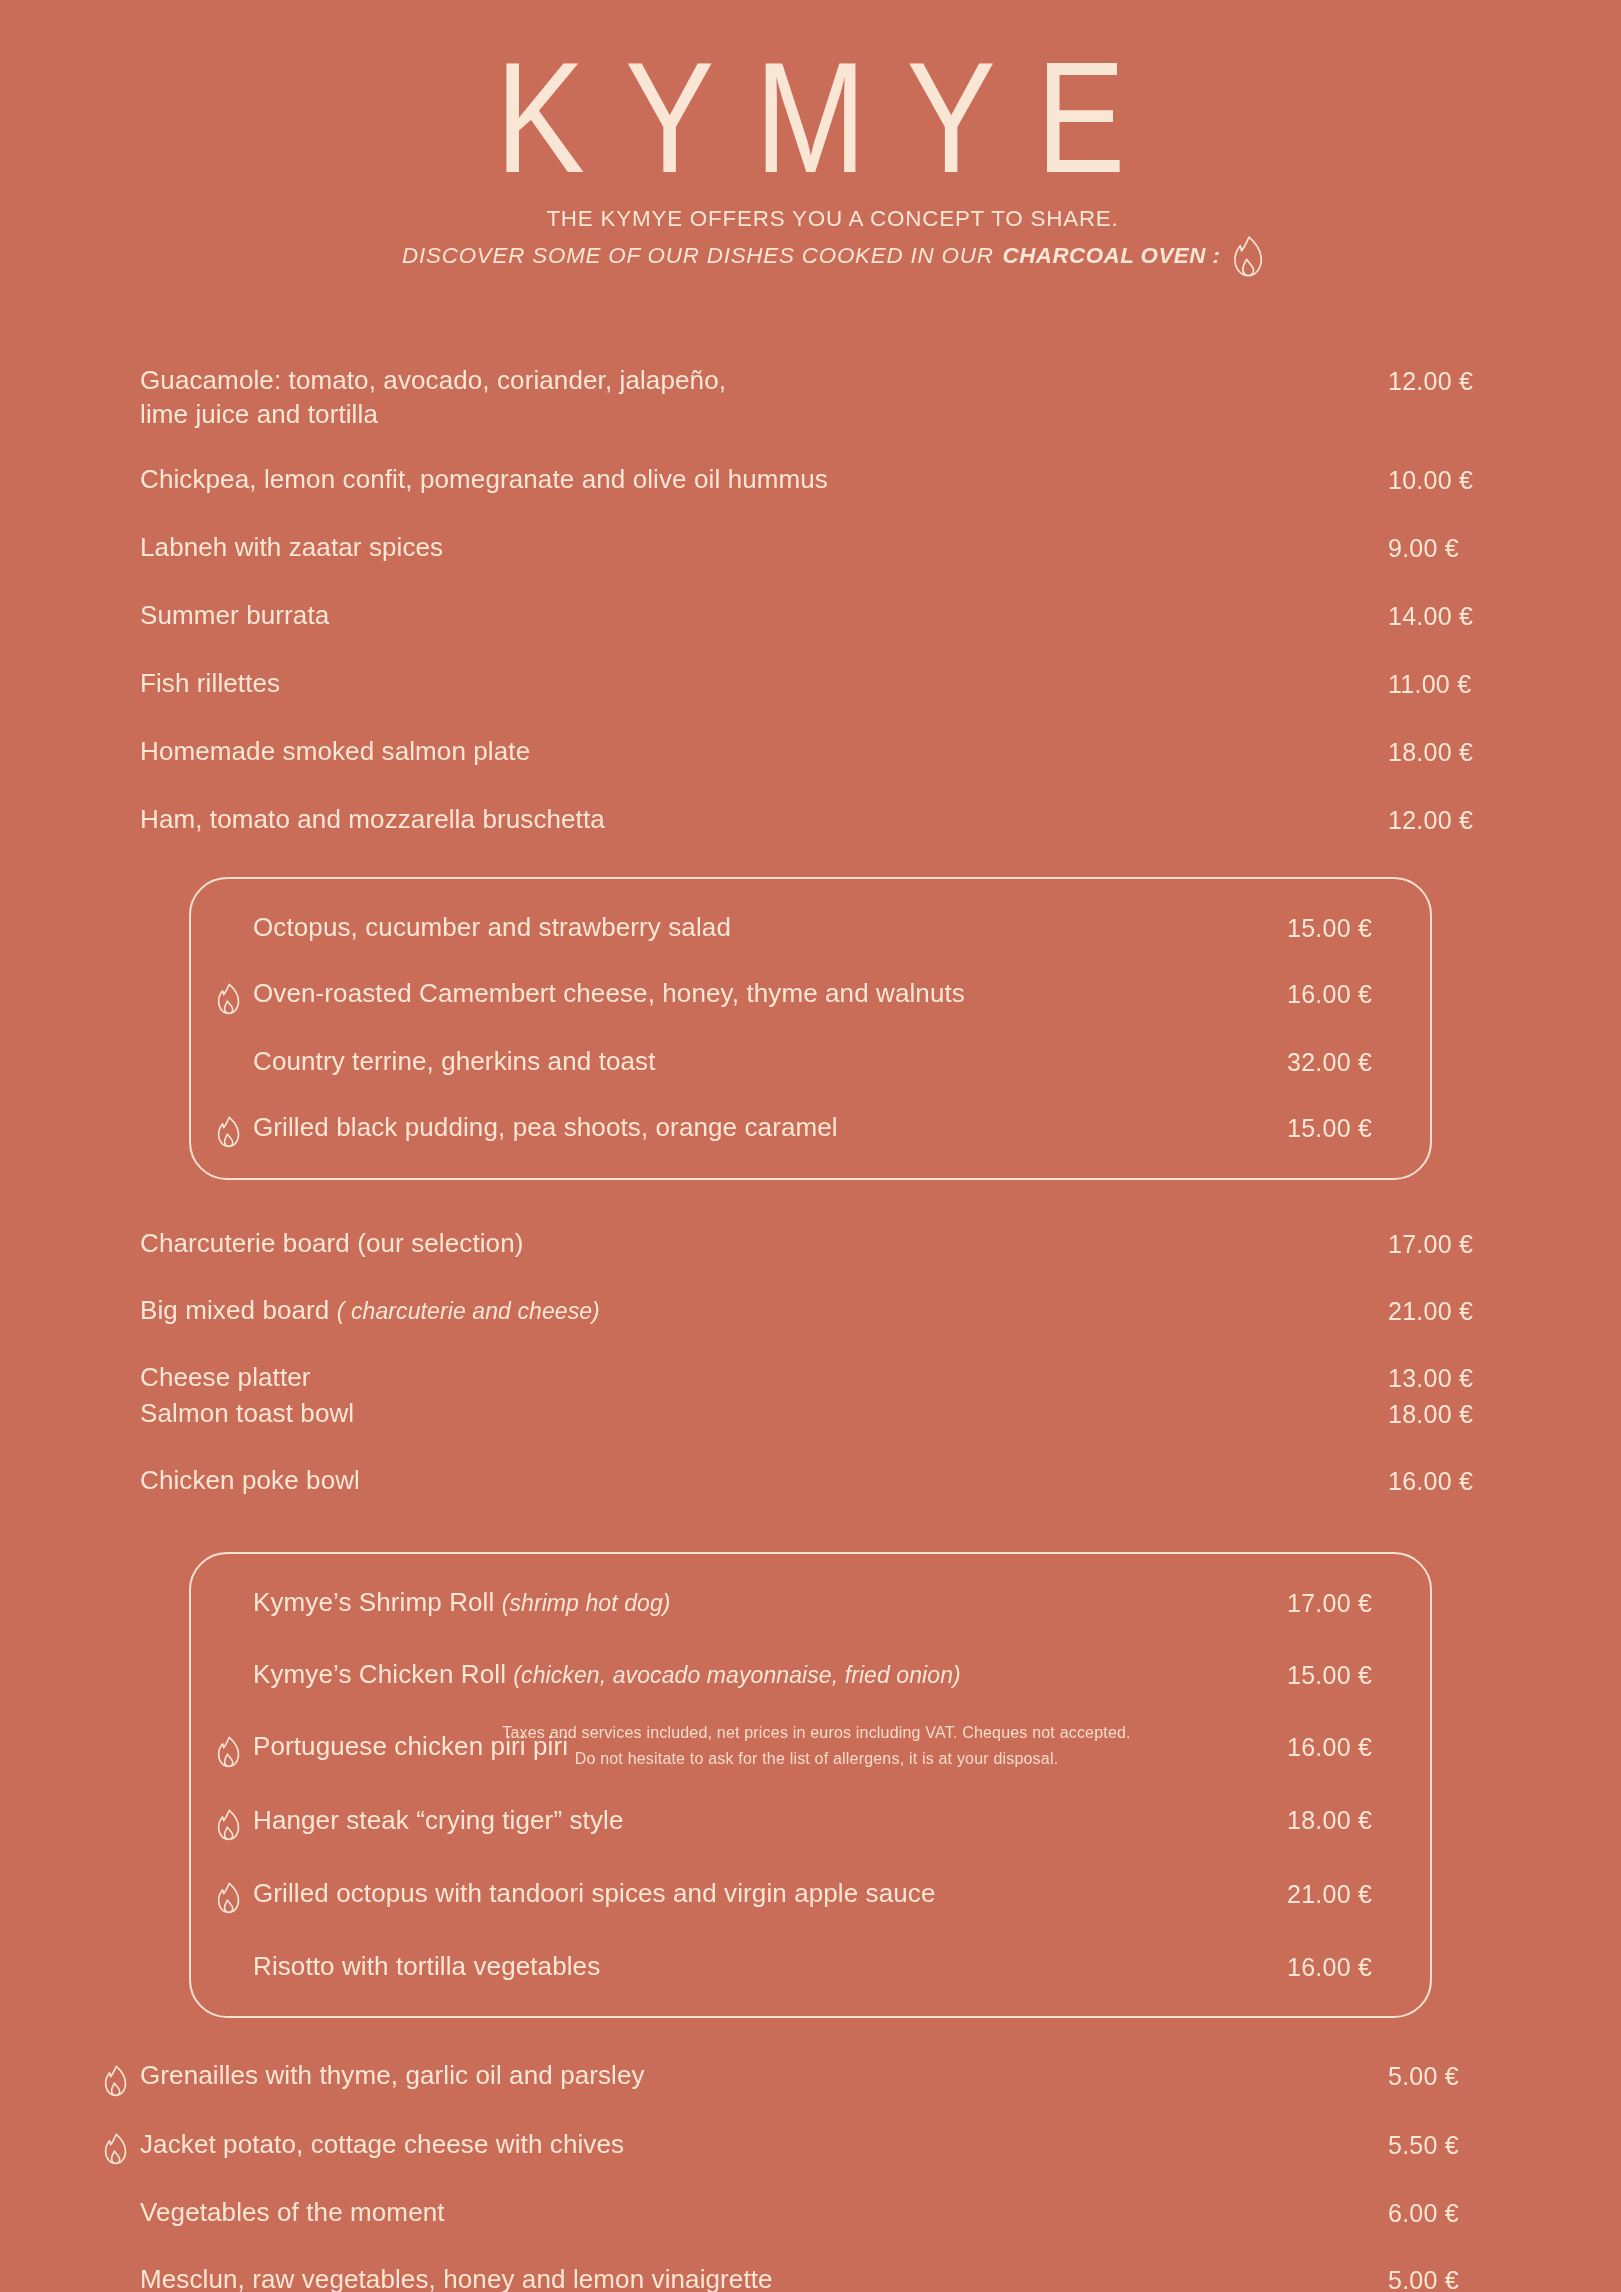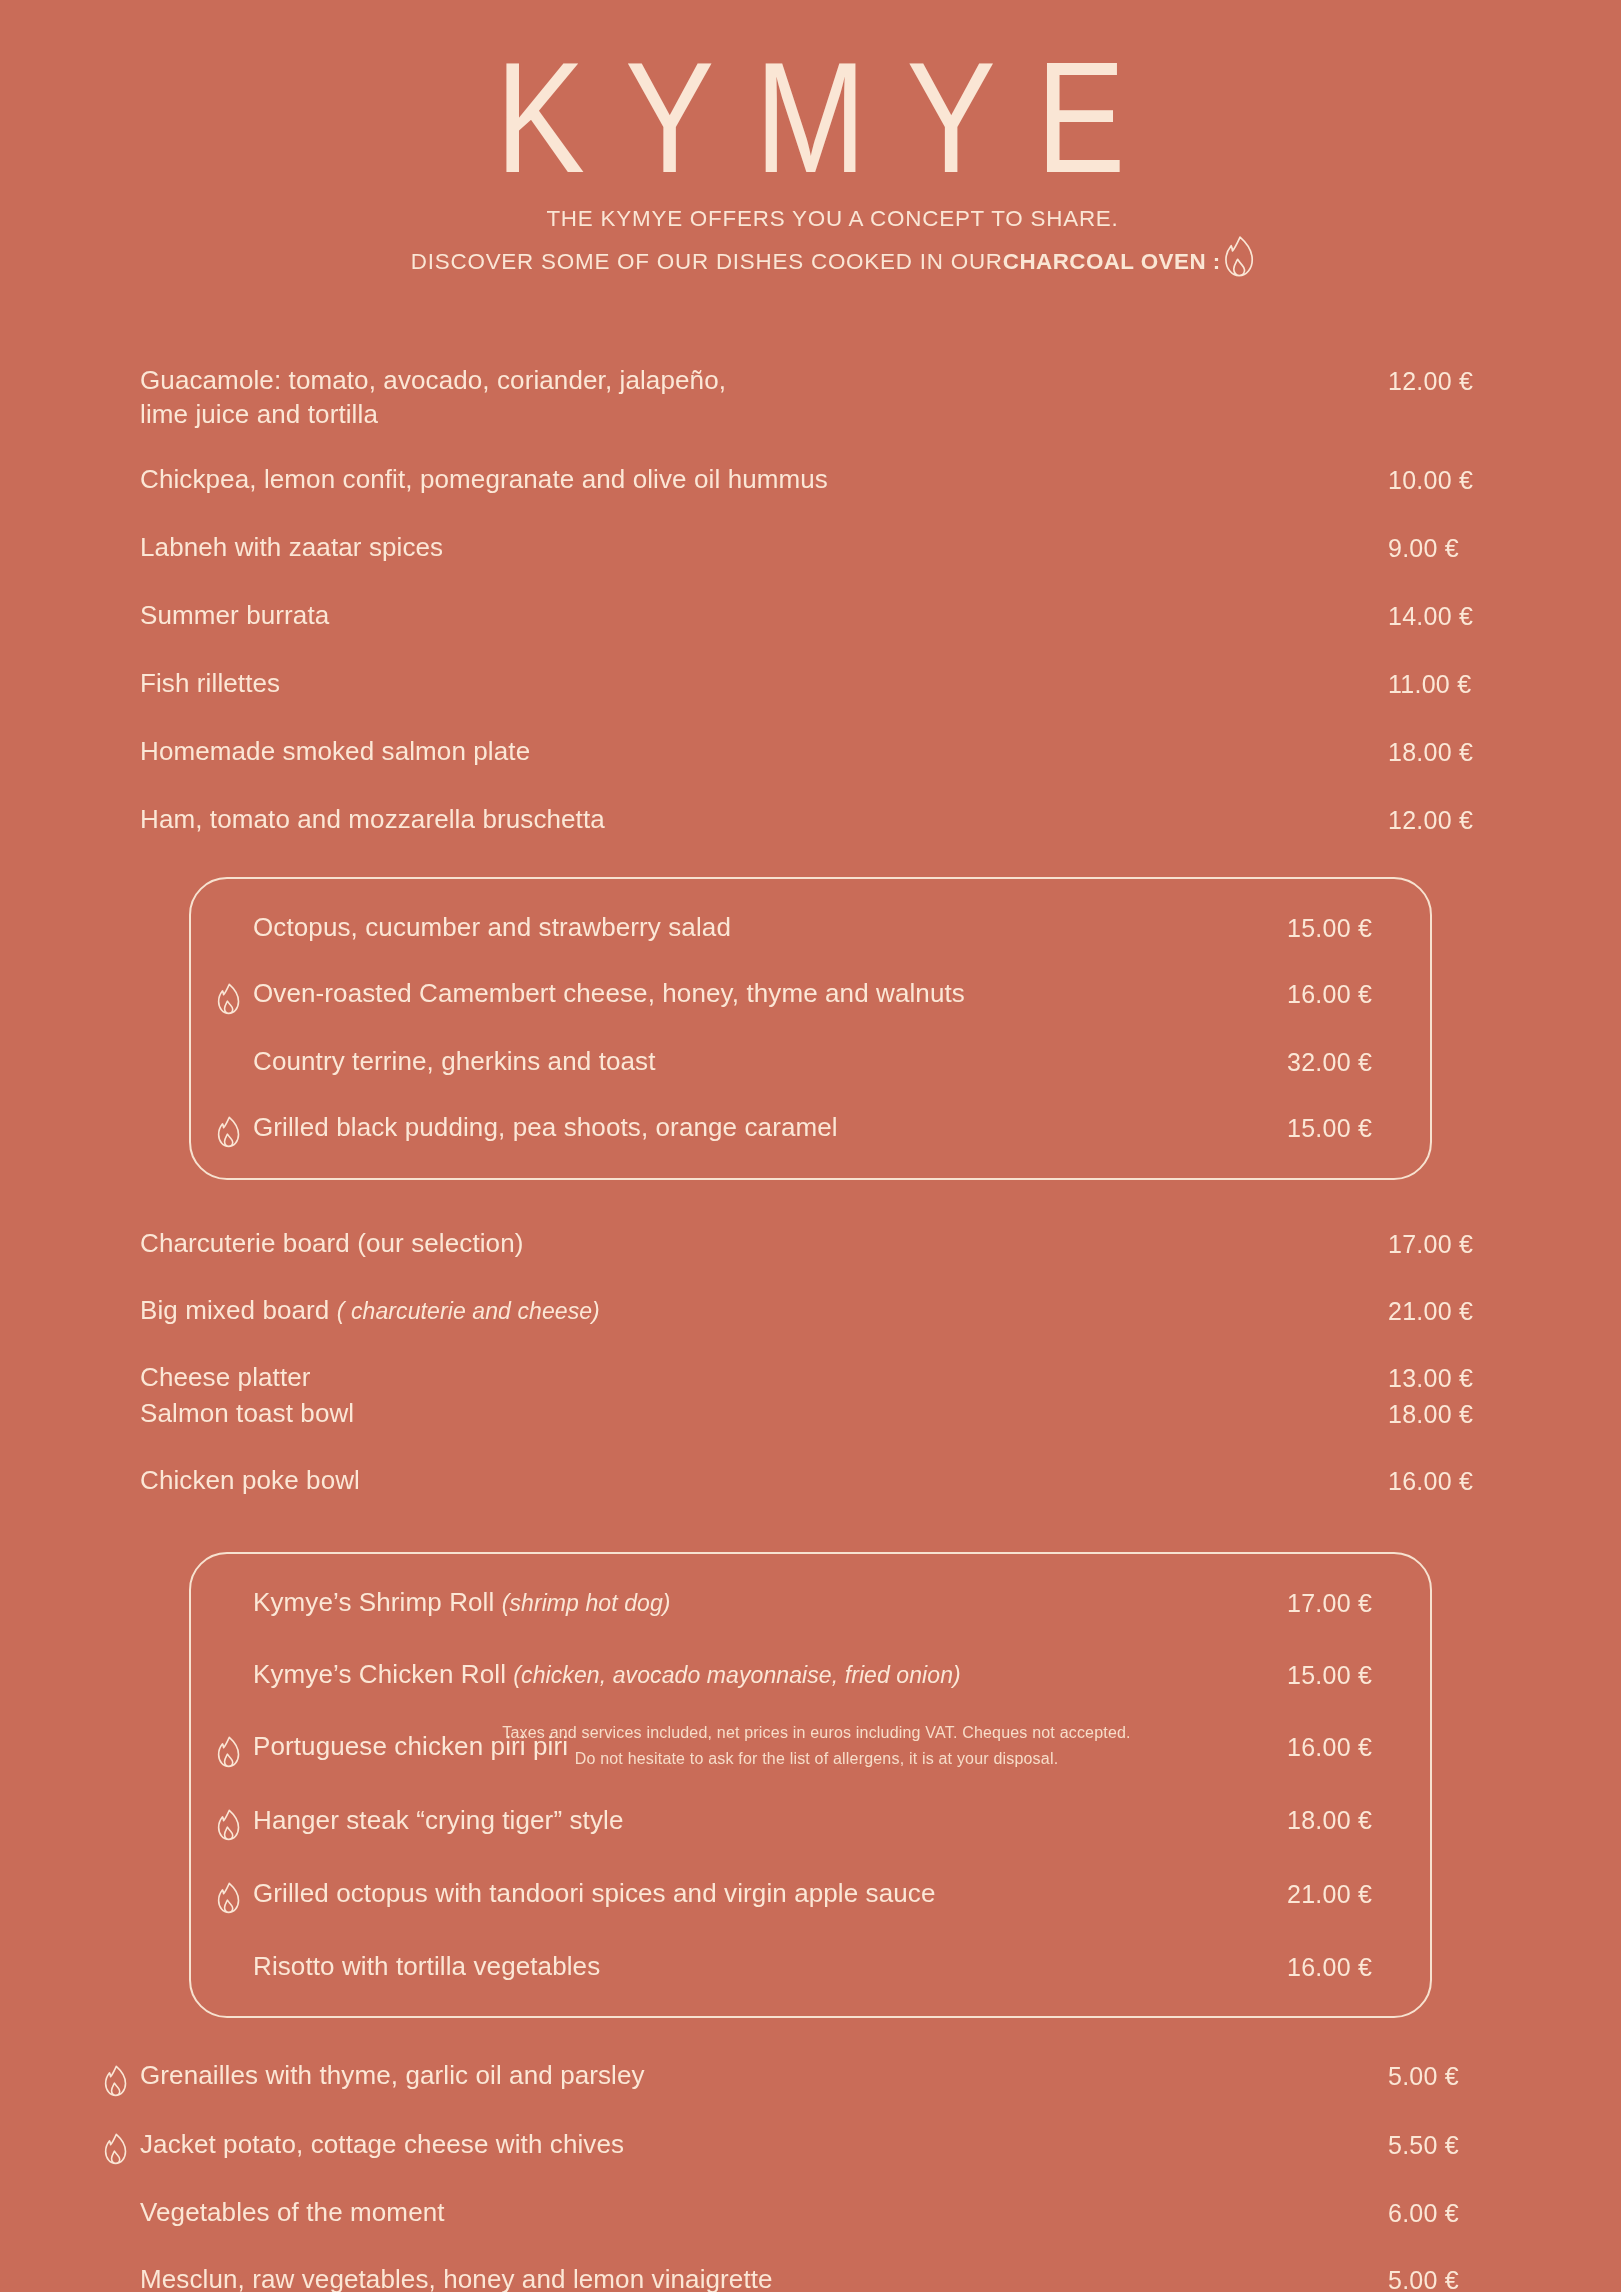"DISCOVER SOME OF OUR DISHES" .tagline .line2 { align-items: flex-end -> center; font-style: none -> italic; gap: none -> 9px }
